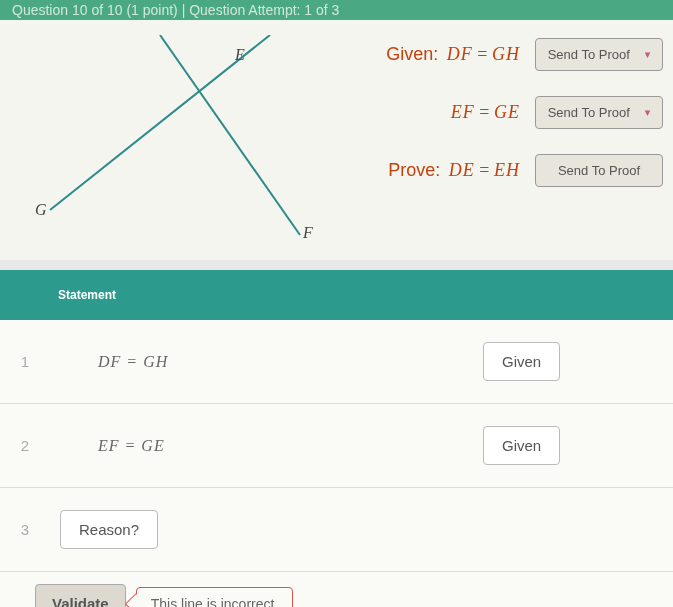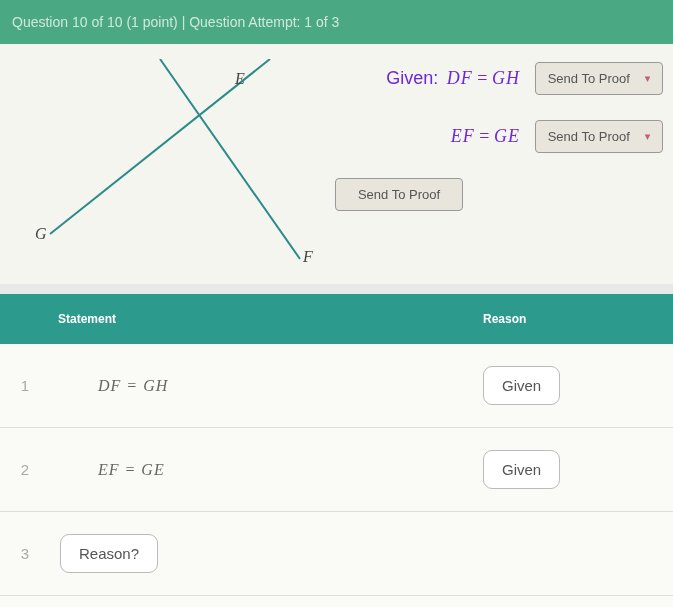"Question 10 of 10 (1" .header-bar { height: 44px -> 20px }
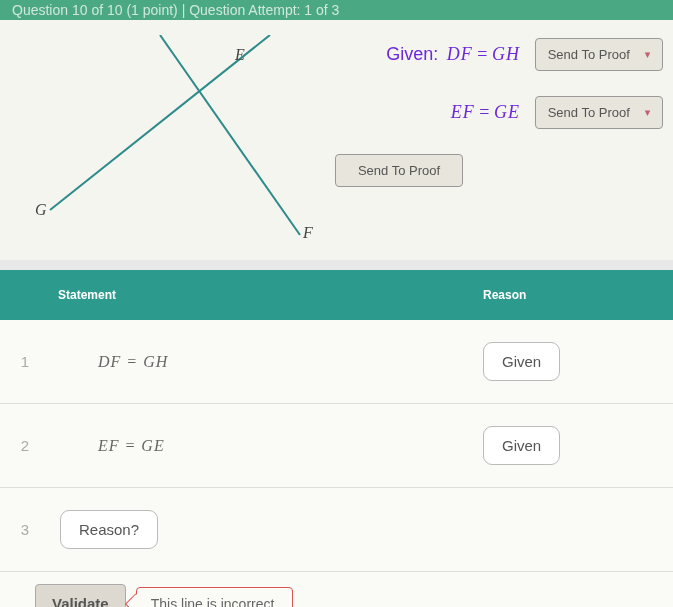"Given: DF = GH" .given-text { color: #6d28d9 -> #c2410c }
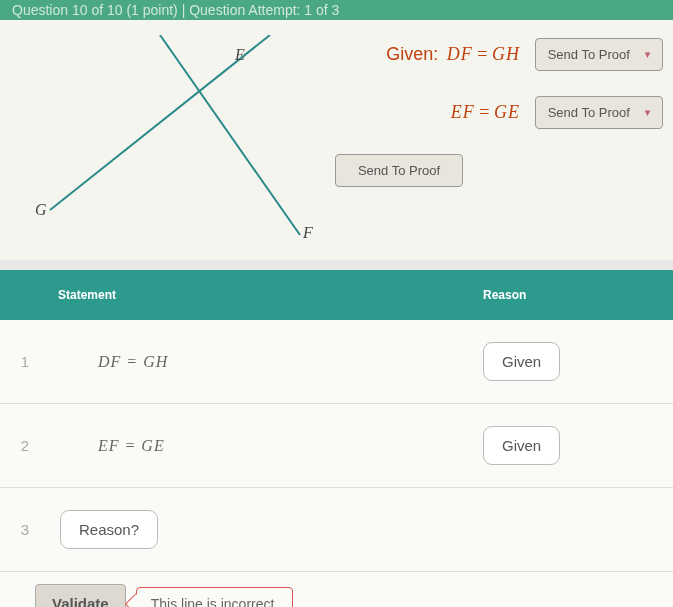"Prove: DE = EH" div.given-text { html: none -> <div> <span>Prove:</span> <span>DE</span> = <span>EH</span> </div> }
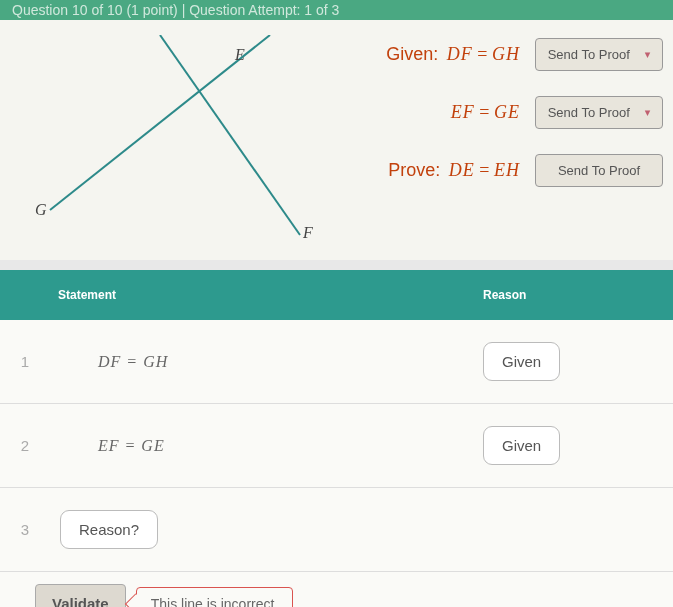"Reason" div.col-reason { html: <div>Reason</div> -> none }
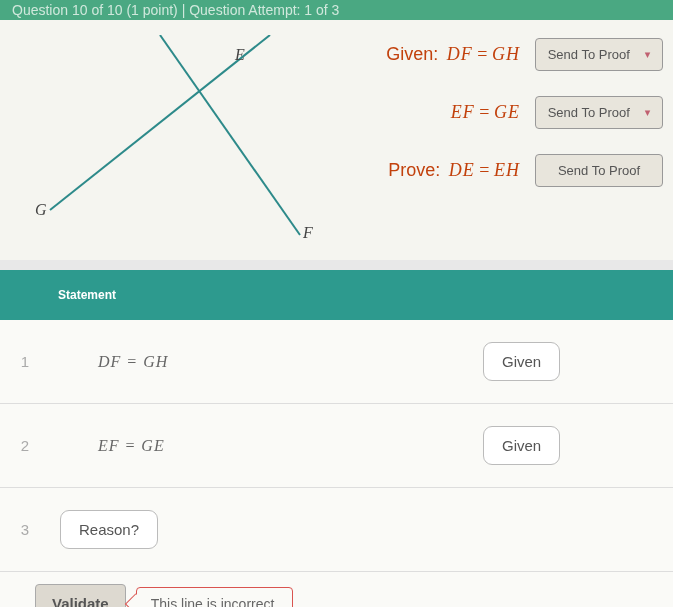"Given" .reason-btn { border-radius: 9px -> 4px }
